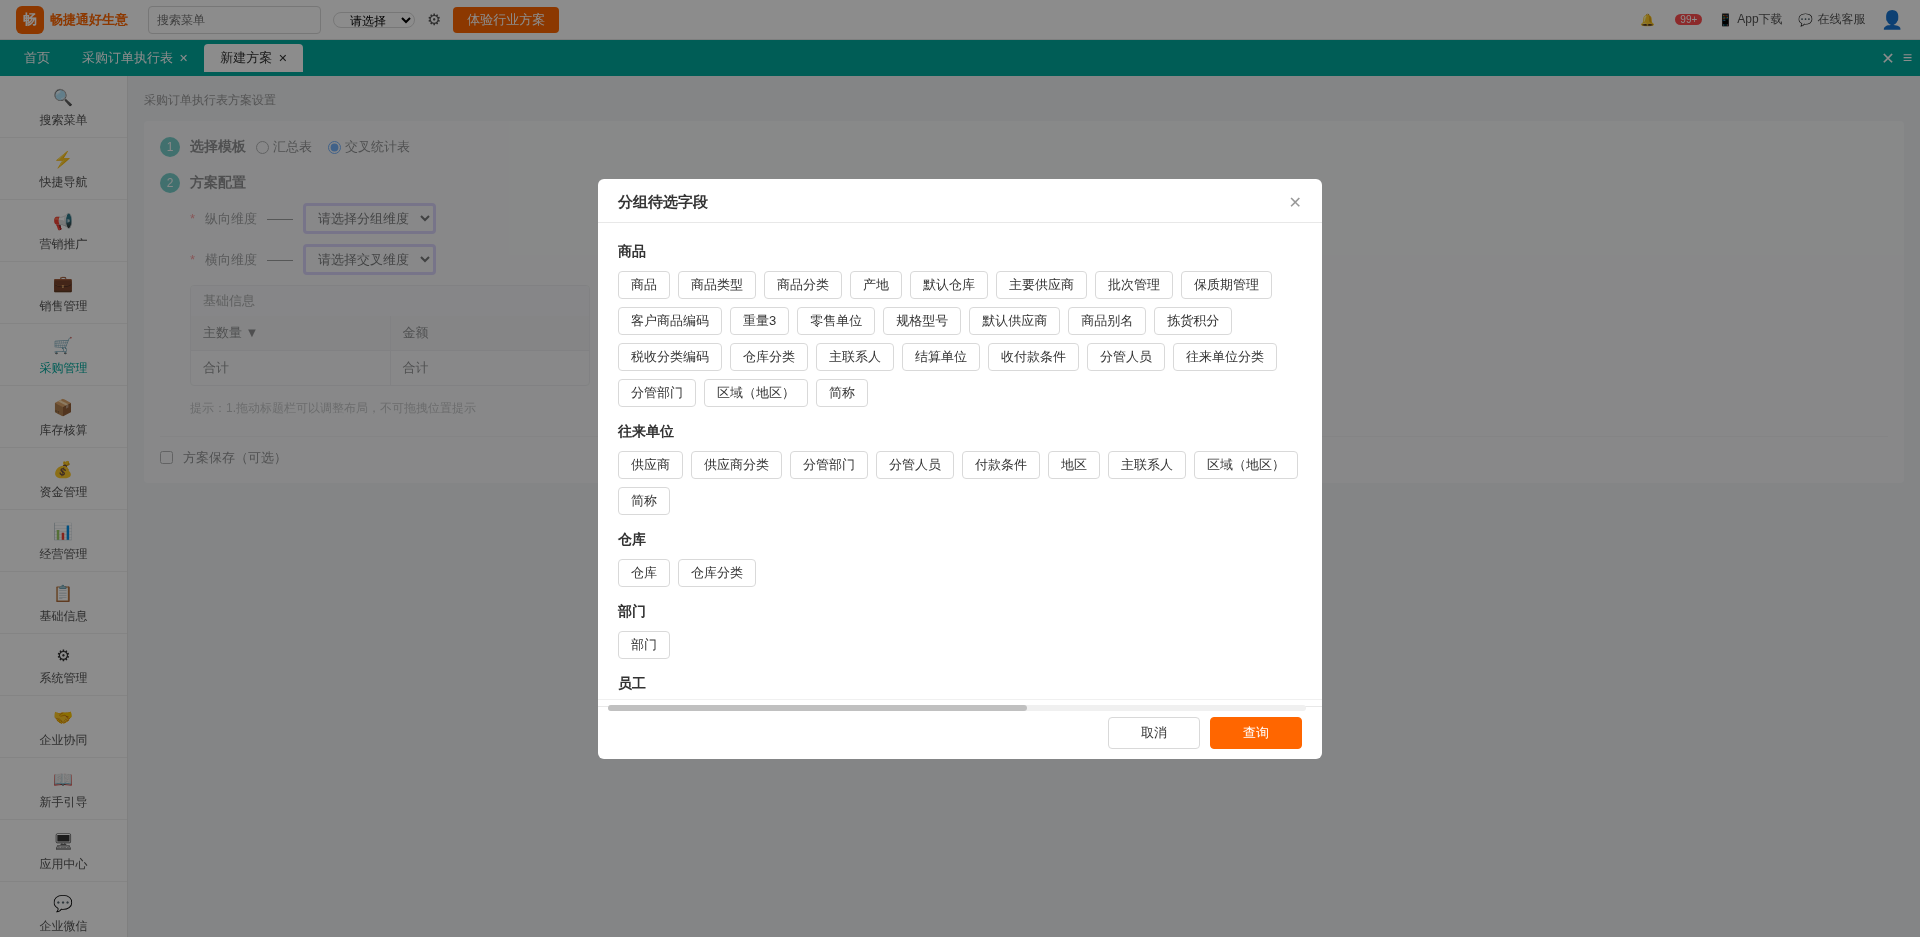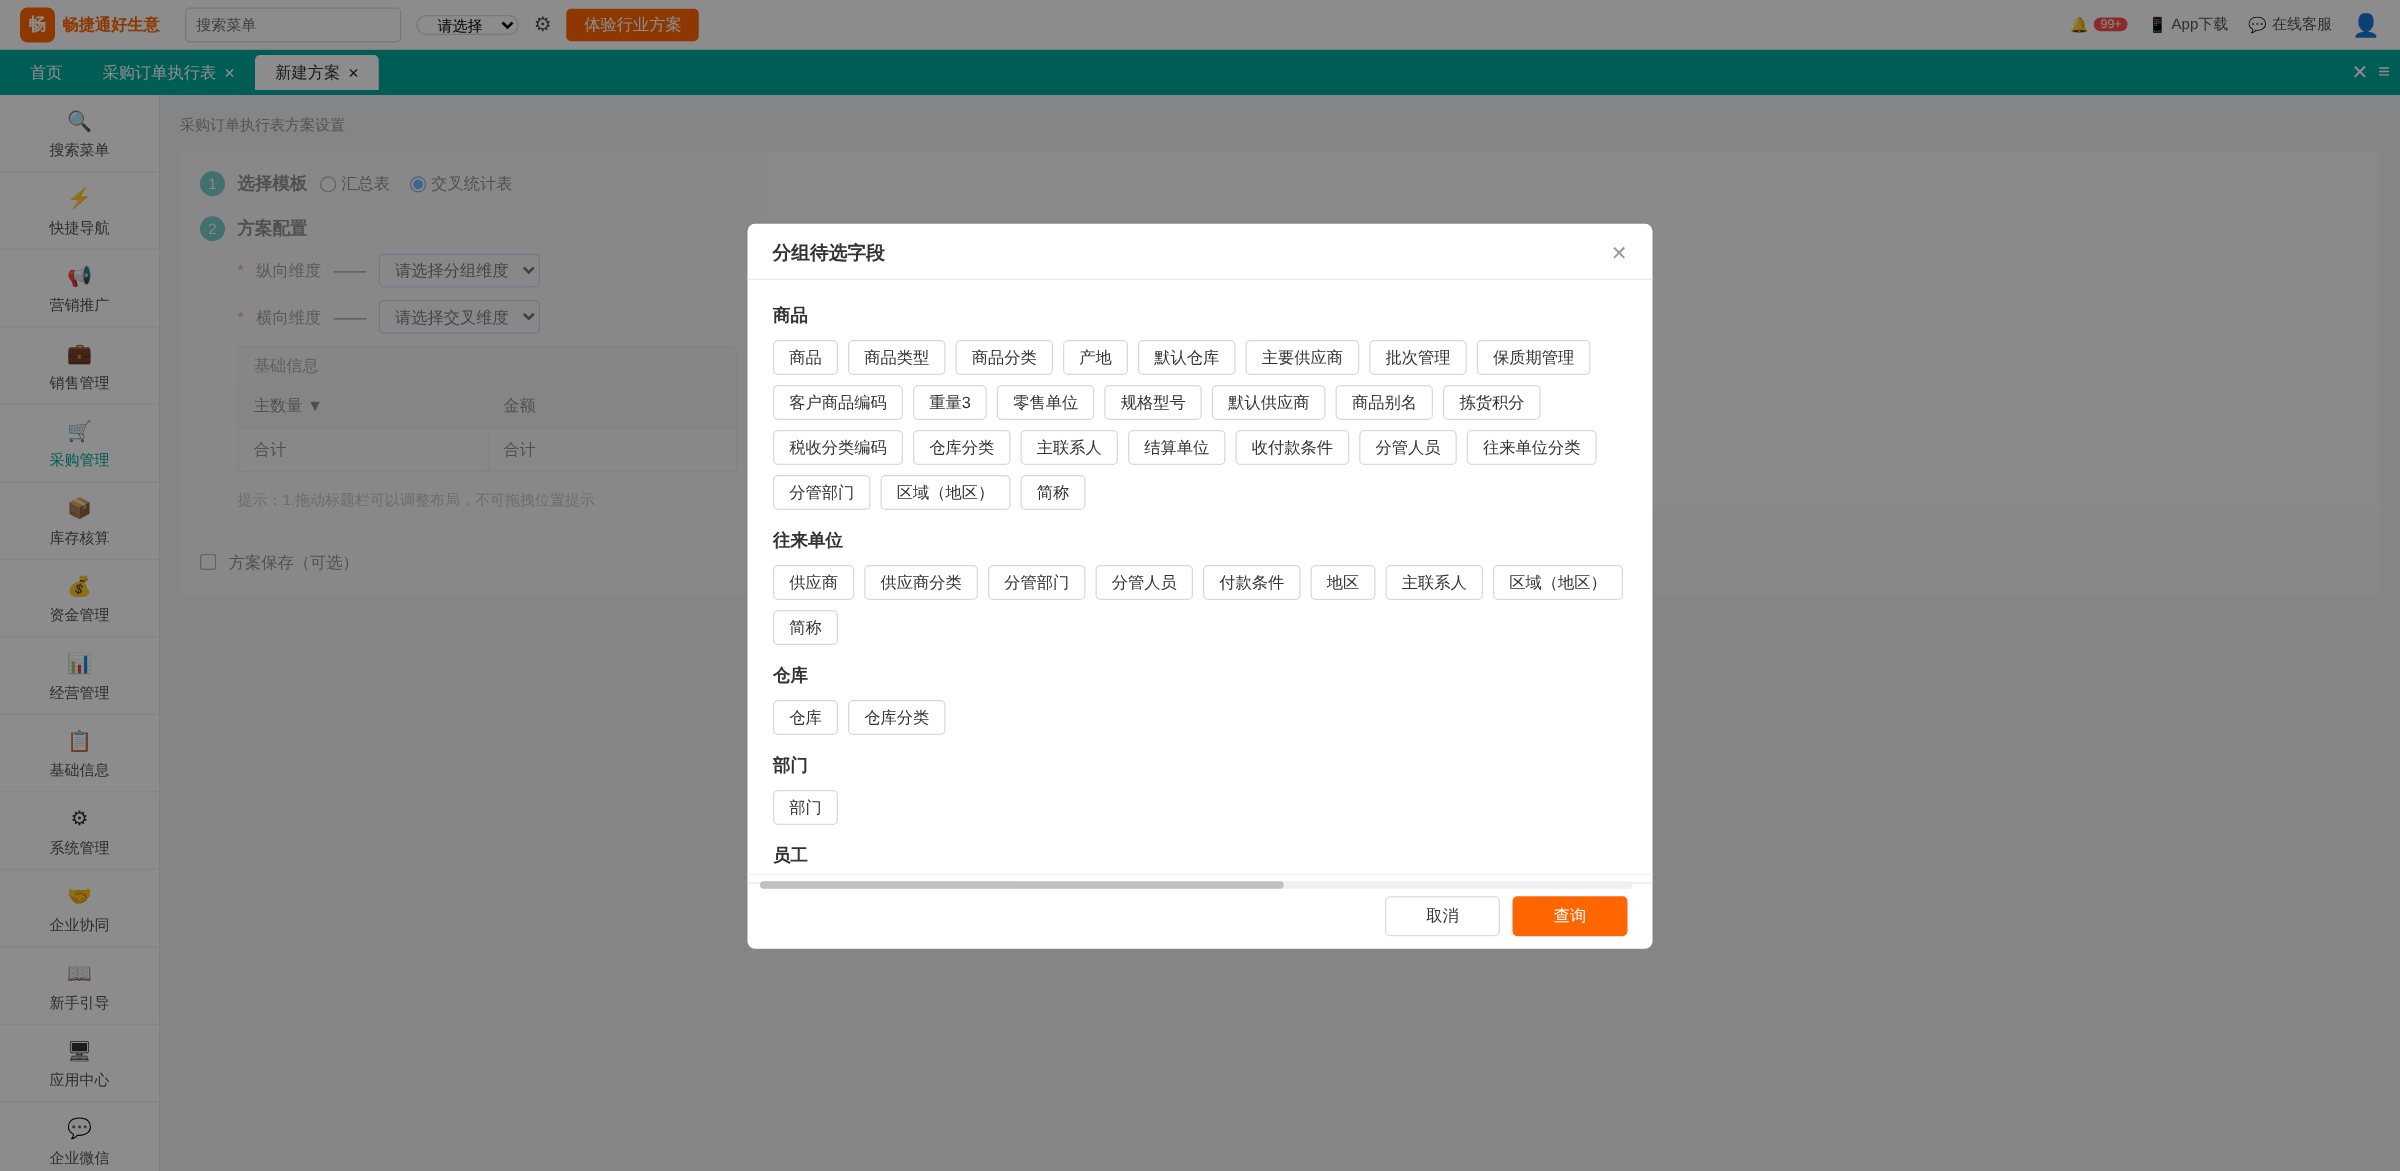"99+" .badge { margin-left: none -> 16px }
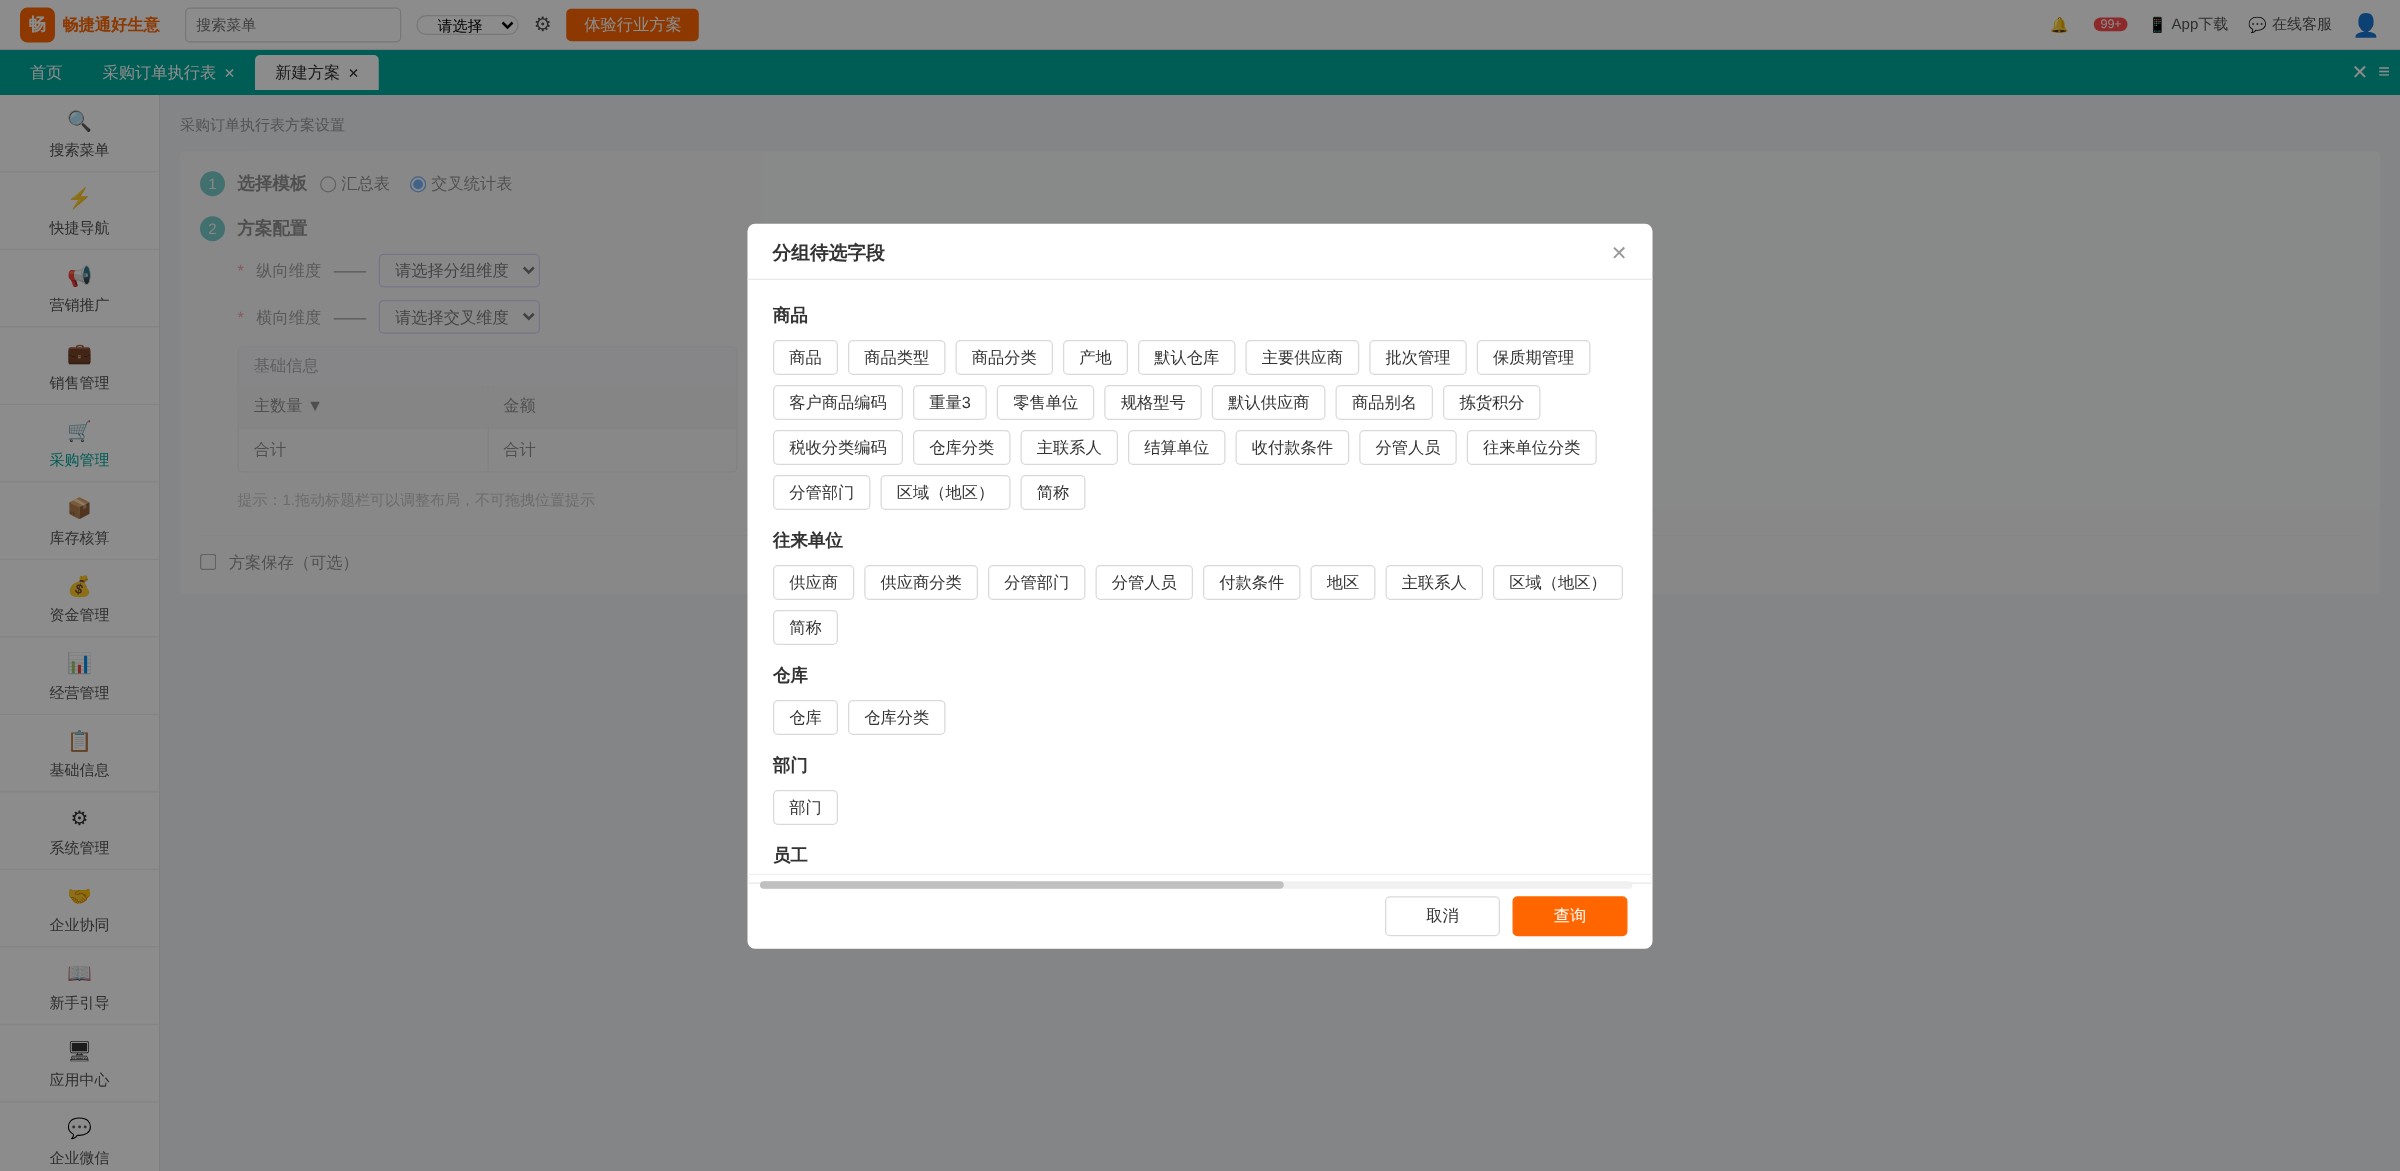"请选择分组维度" .form-select { border: 1px solid #c4b5fd -> 3px solid #c4b5fd }
